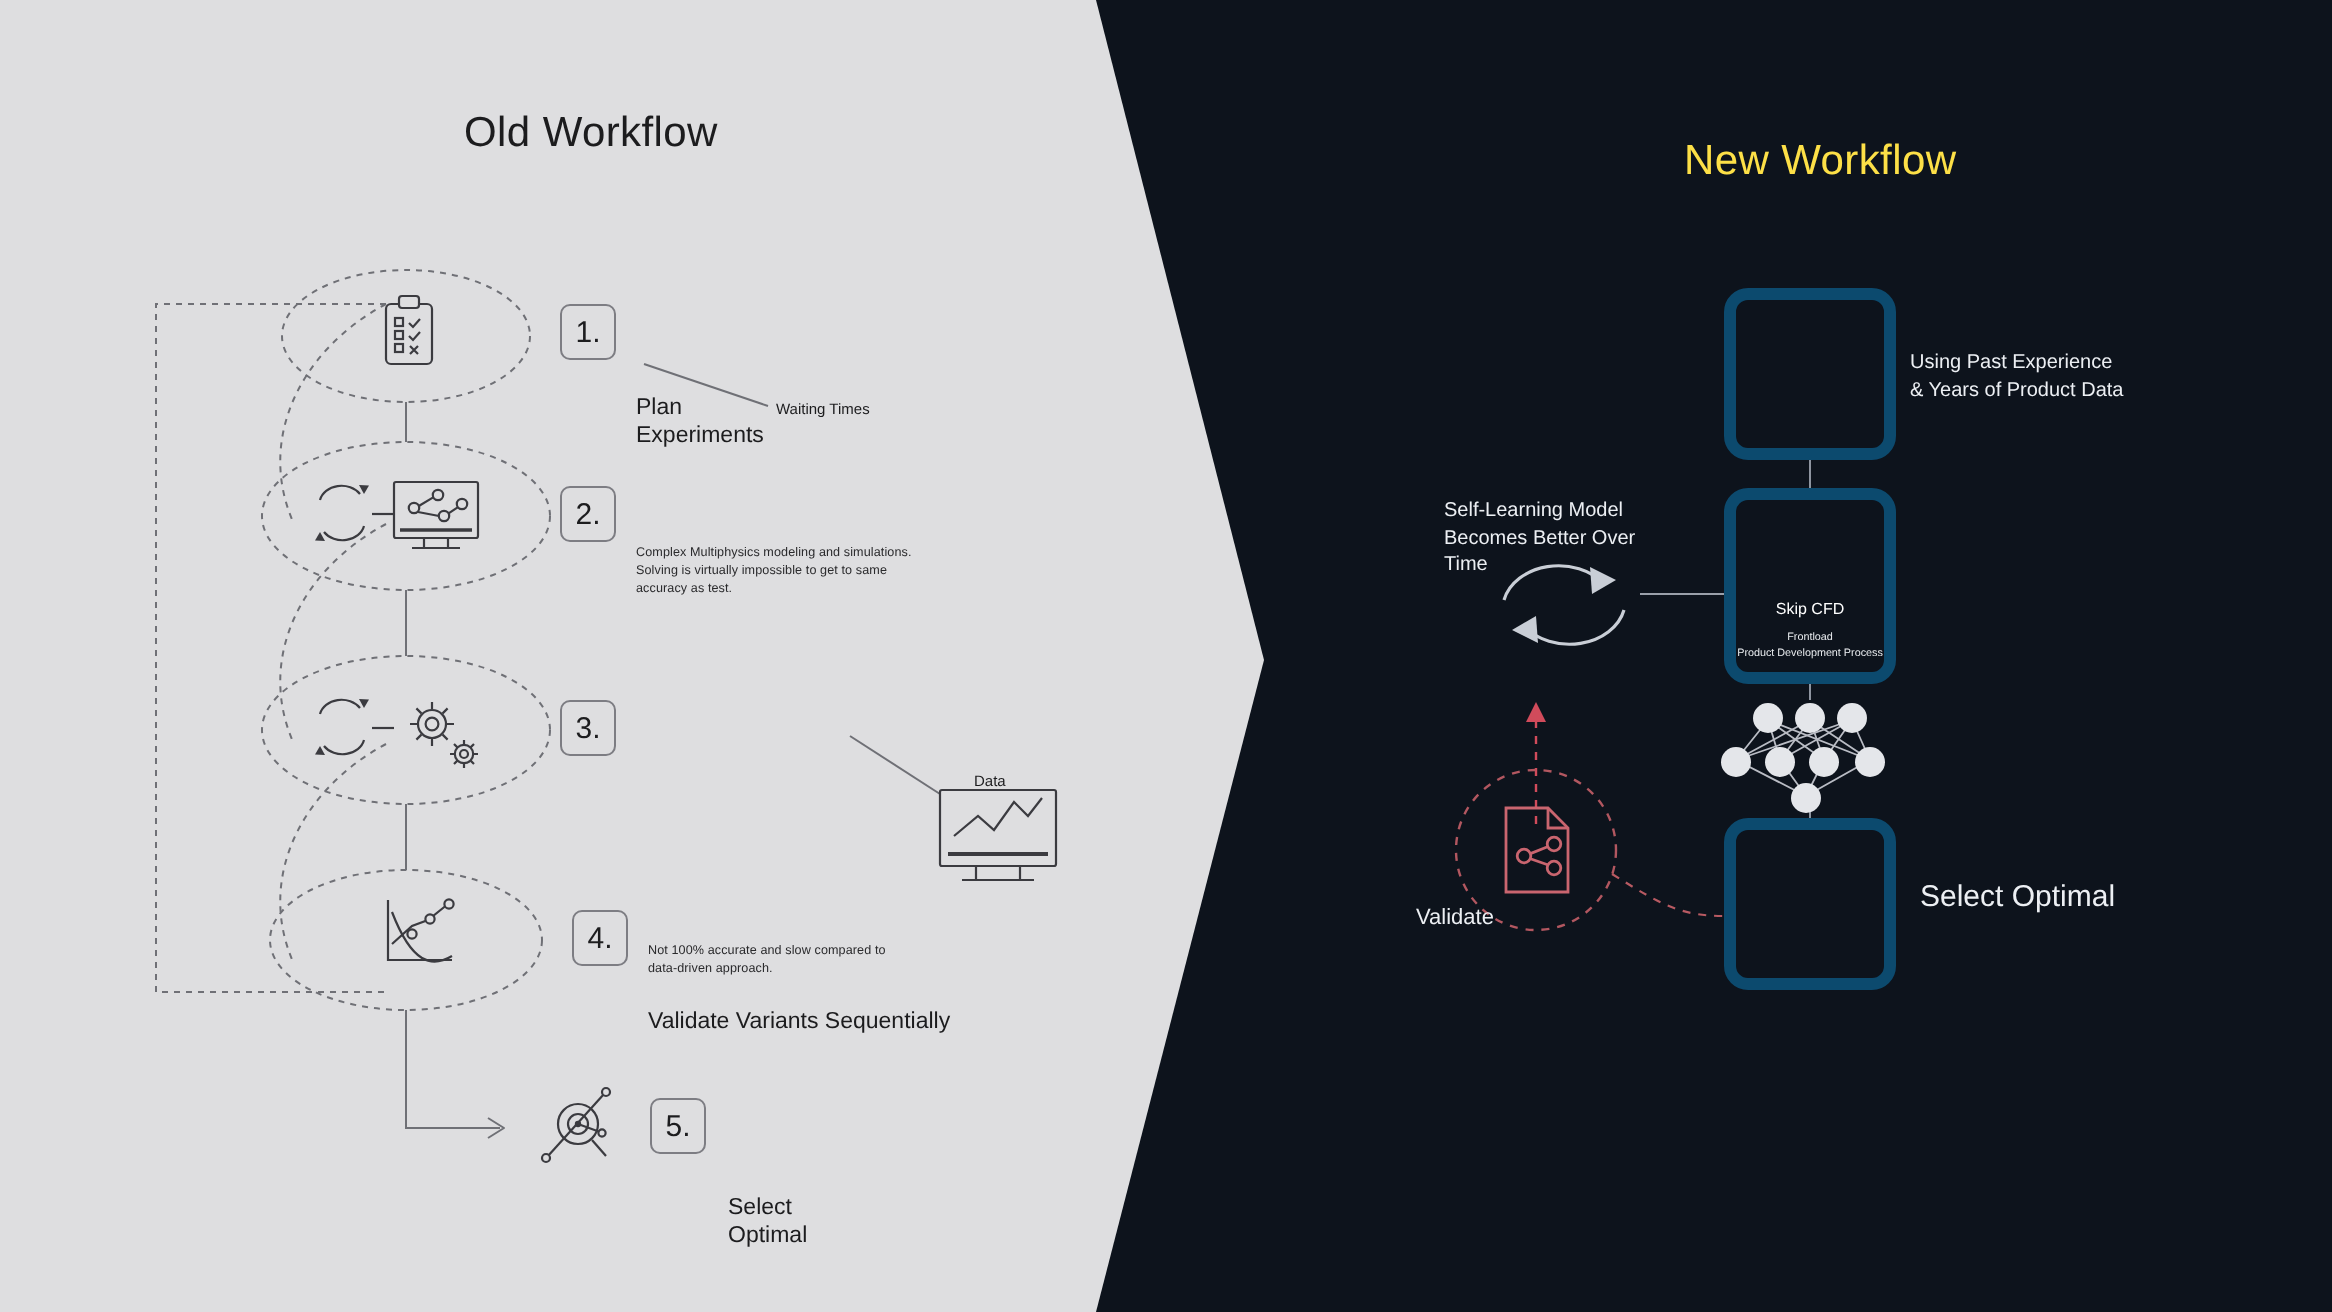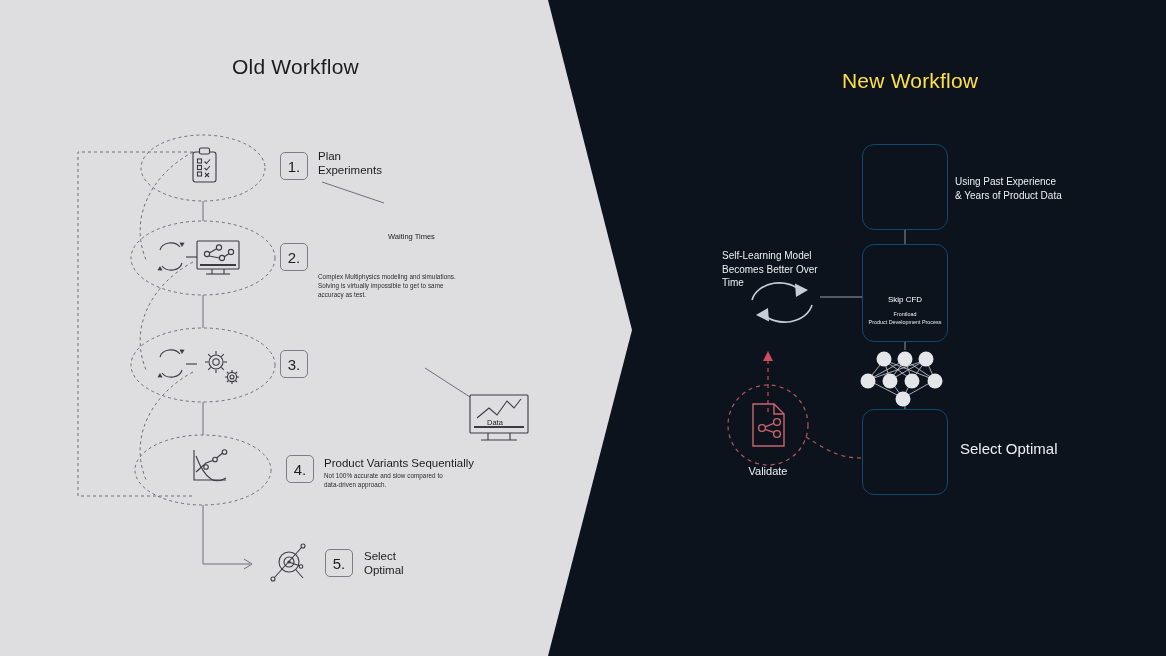"Plan" .steptitle { margin-top: none -> 48px }
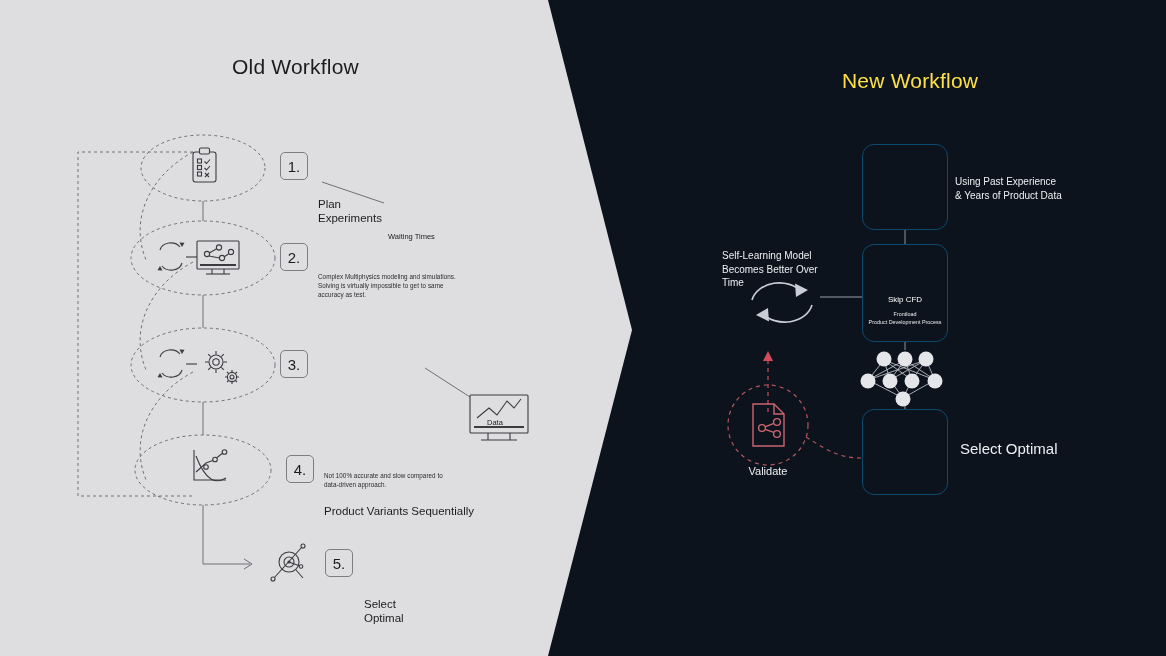"Waiting Times" .minilabel { margin-top: 32px -> none }
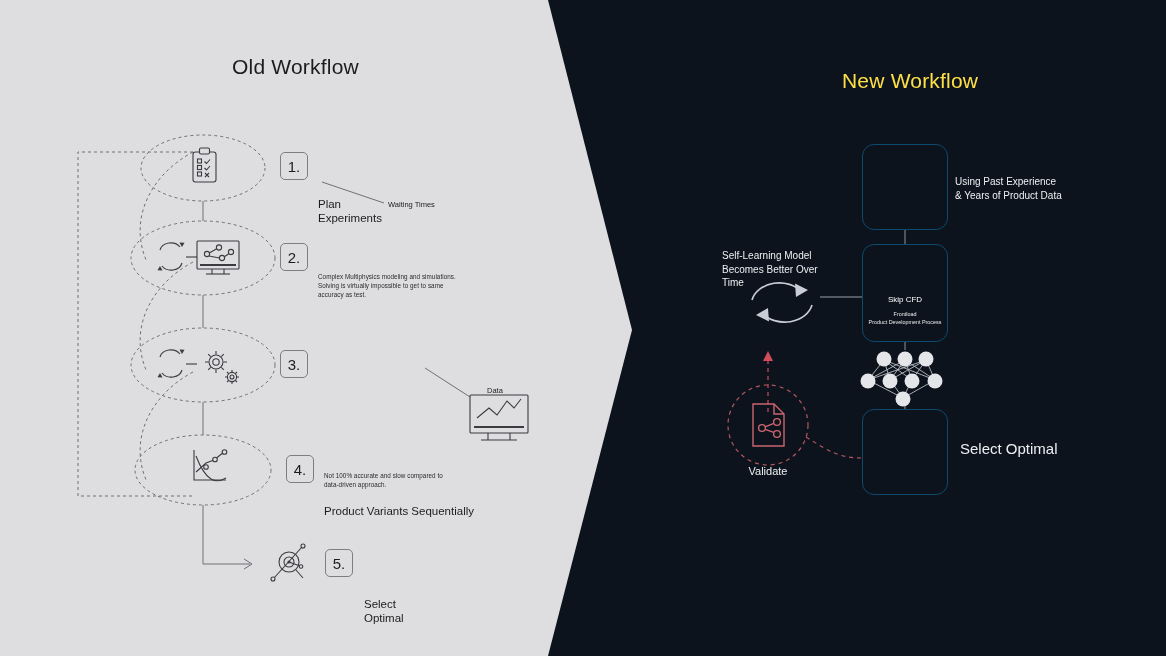"Skip CFD" .rcard { border: 1px solid #0c4a6e -> 6px solid #0c4a6e }
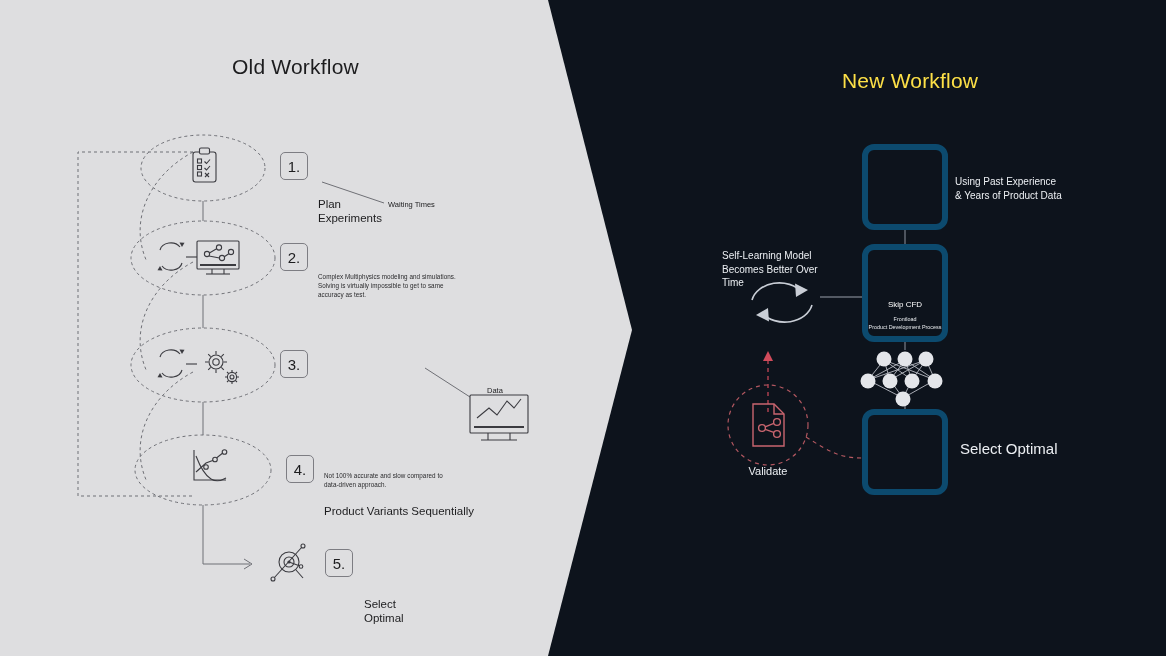"Validate" div.rlabel { text-align: center -> none; top: 464px -> 452px }
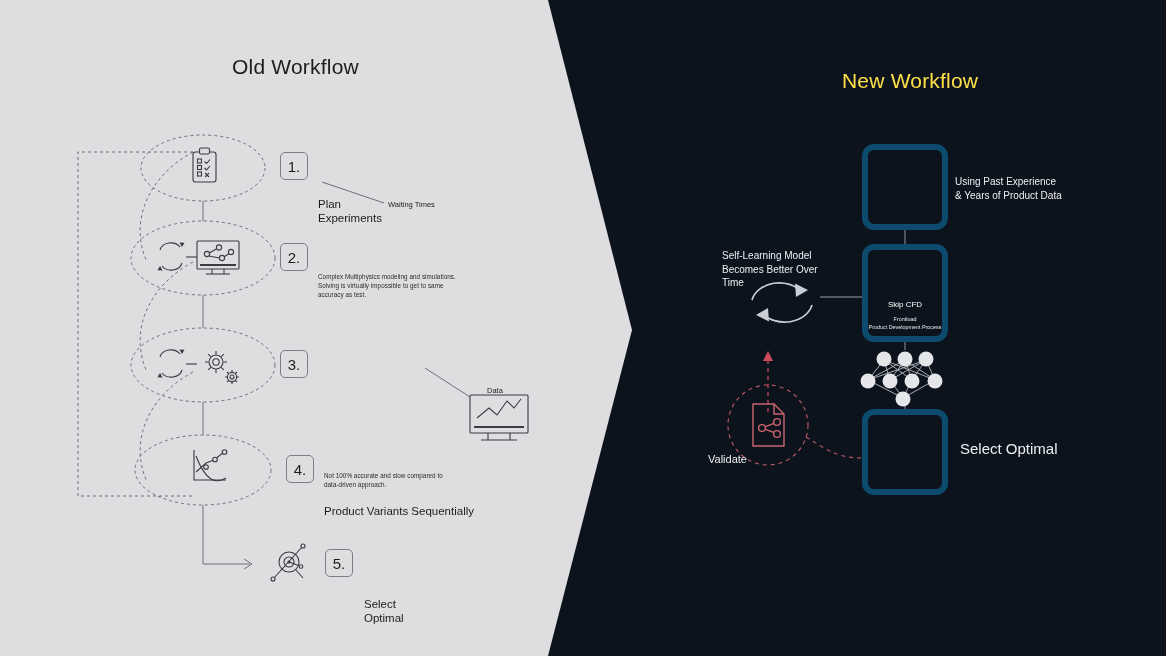"Product Variants Sequentially" div.steptitle { text: Product -> Validate }
